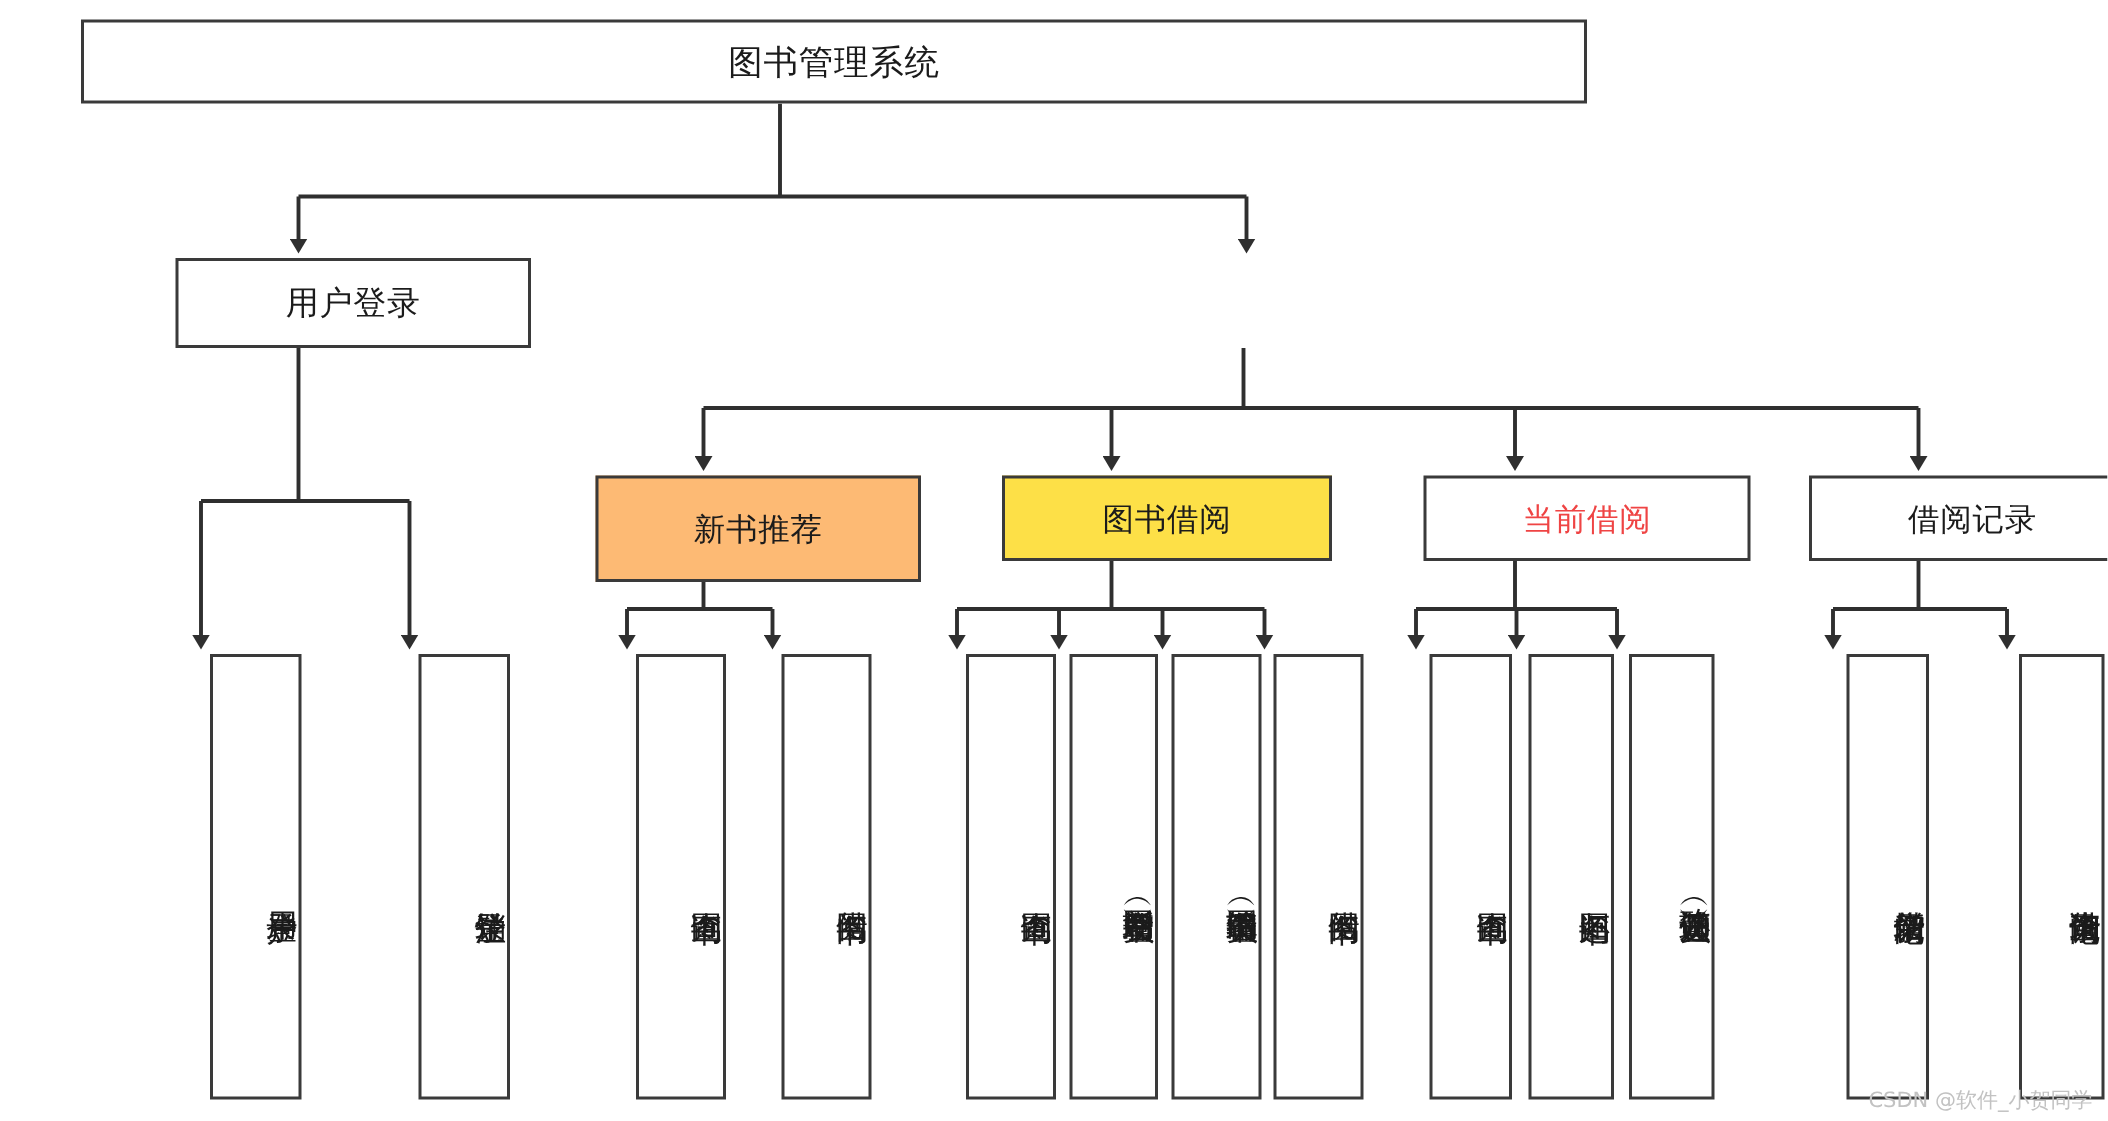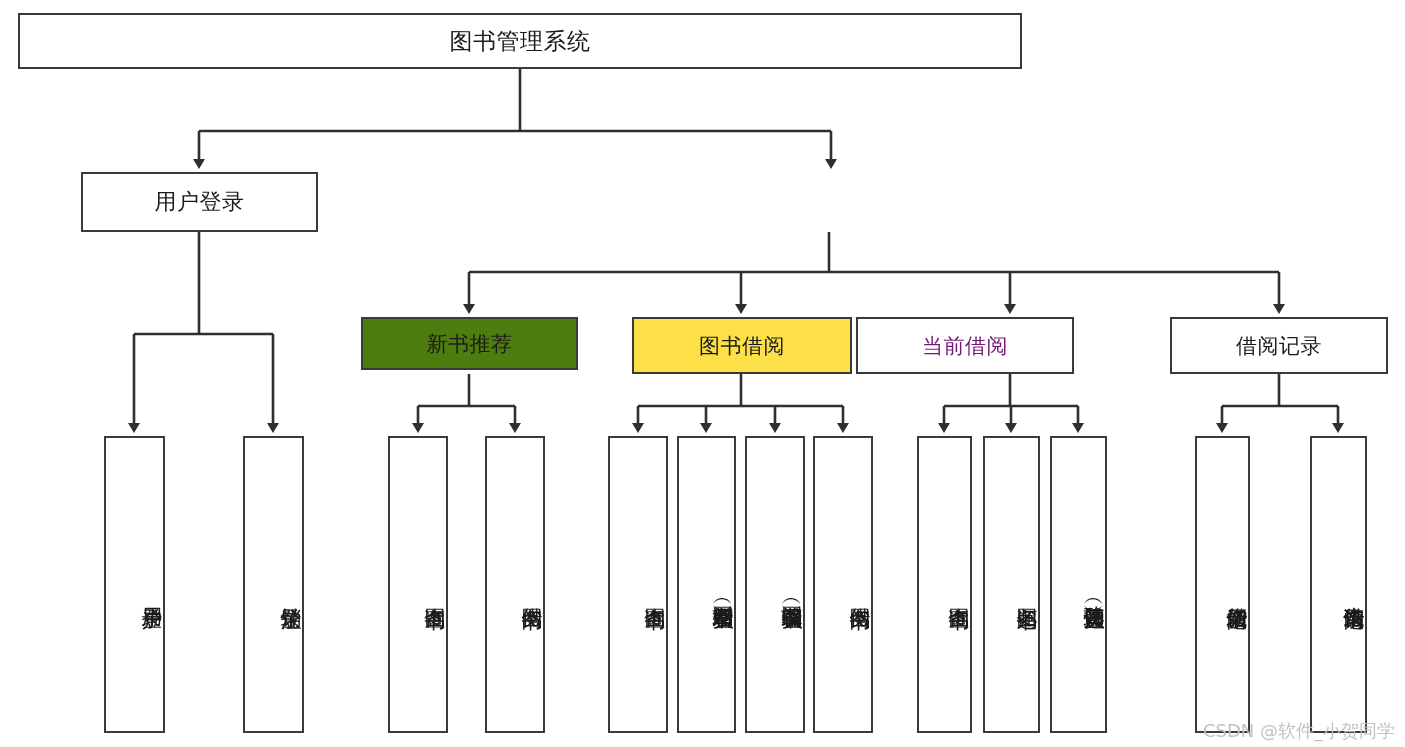"图书管理系统" .node { margin-left: none -> 36px }
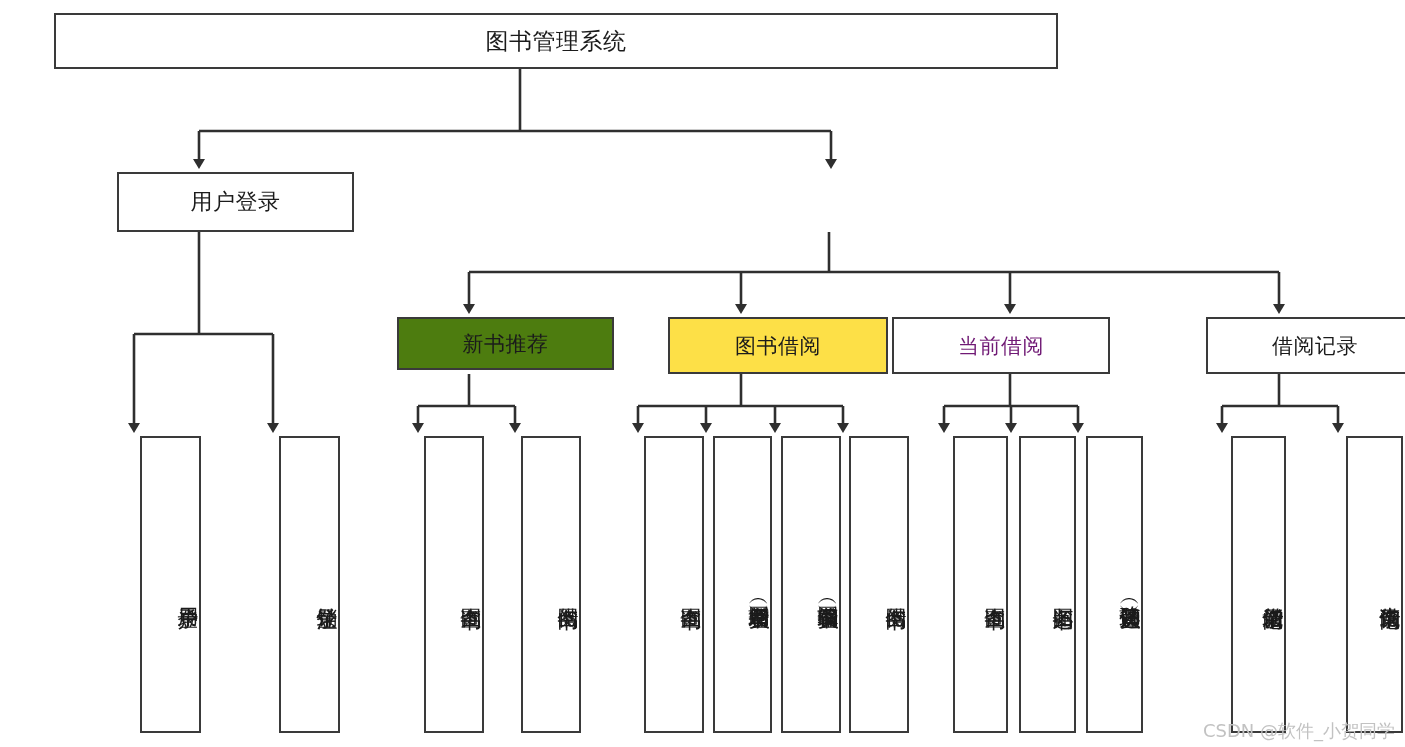"新书推荐" div.node { background: #4d7c0f -> #fdba74; height: 53px -> 71px }
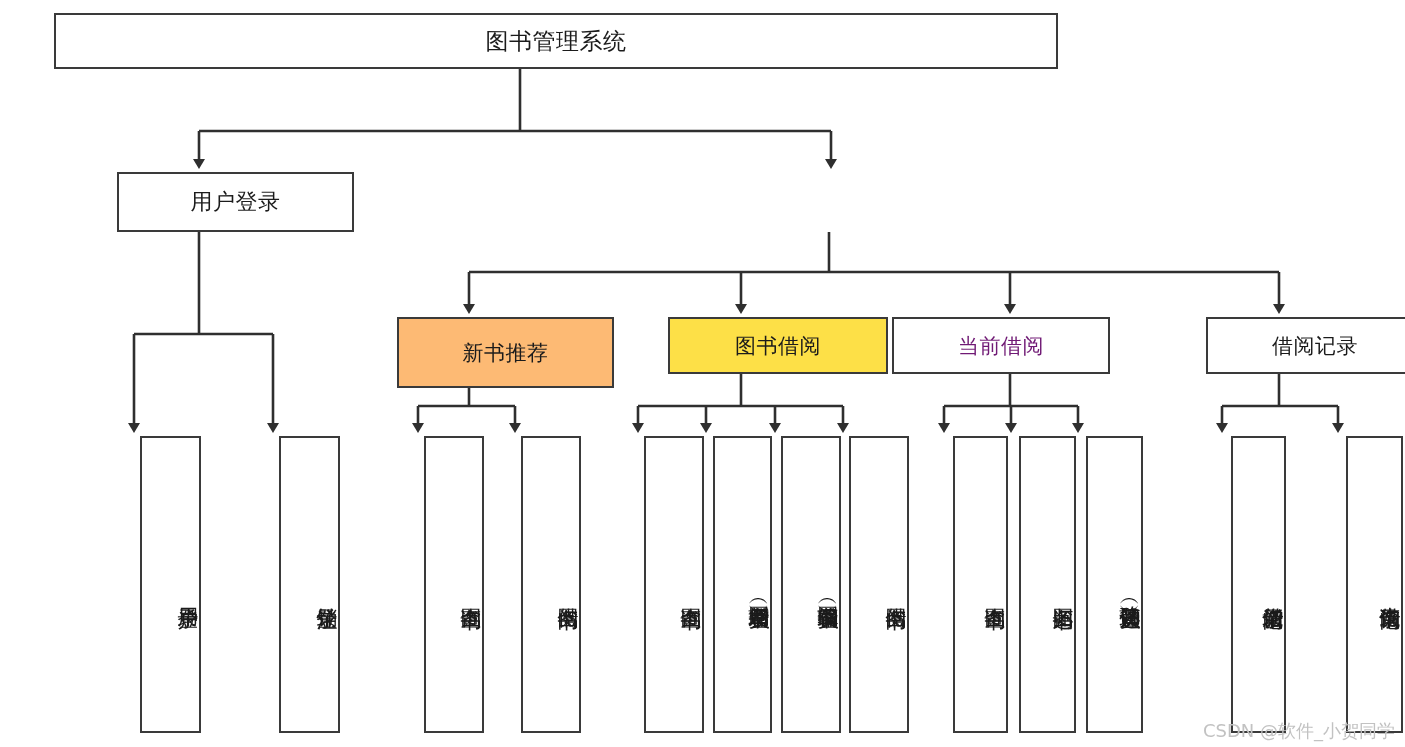"当前借阅" div.node { color: #701a75 -> #ef4444; left: 856px -> 913px }
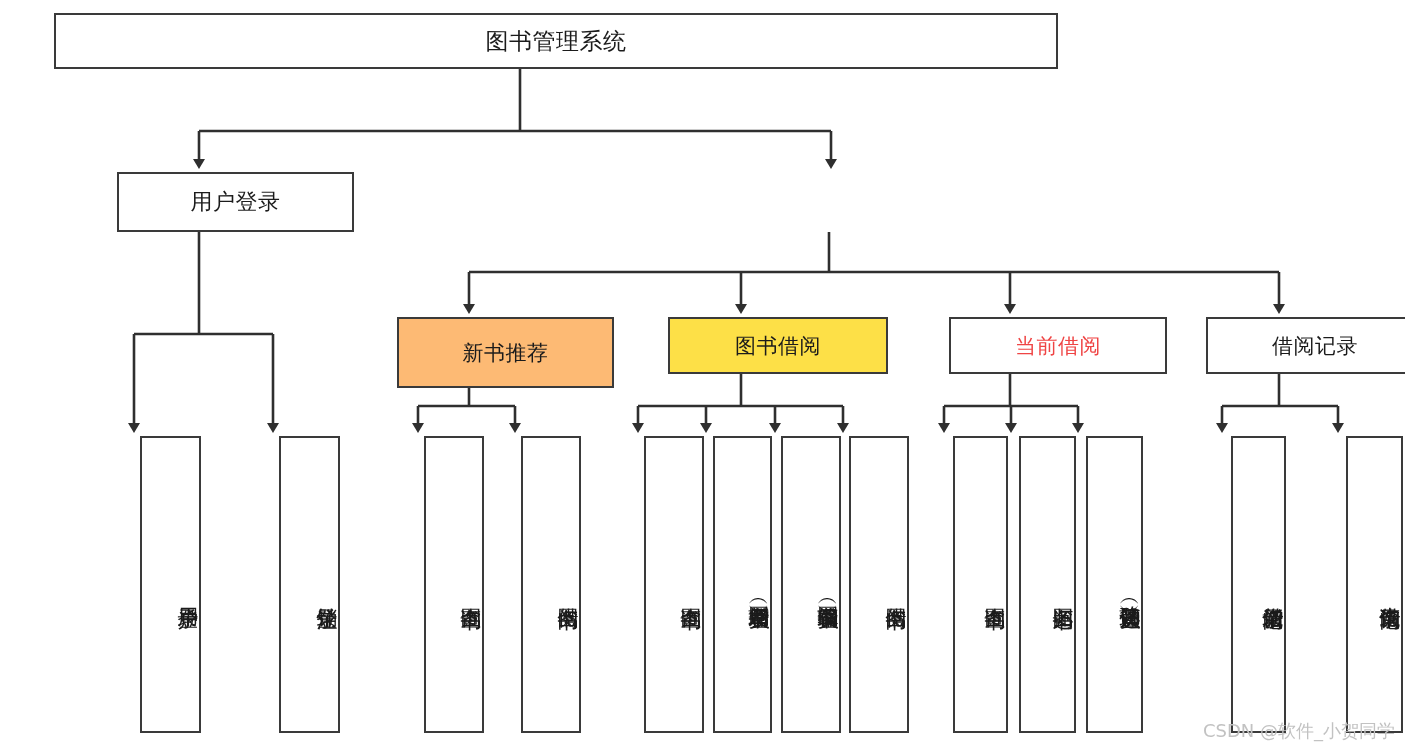"CSDN @软件_小贺同学" #watermark { font-size: 18px -> 14px }
